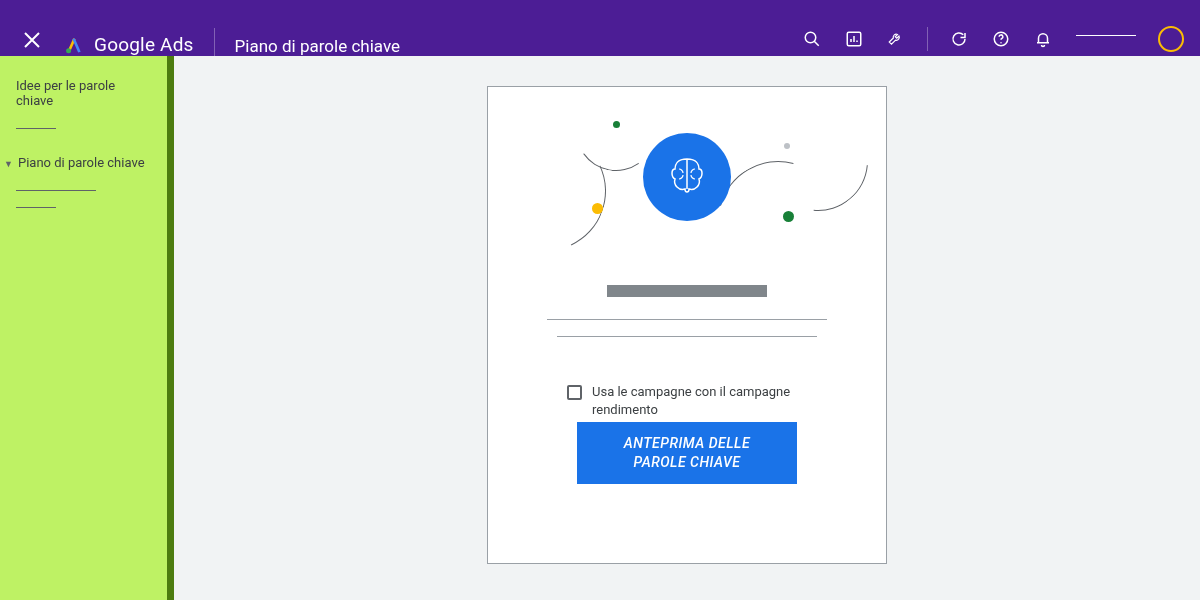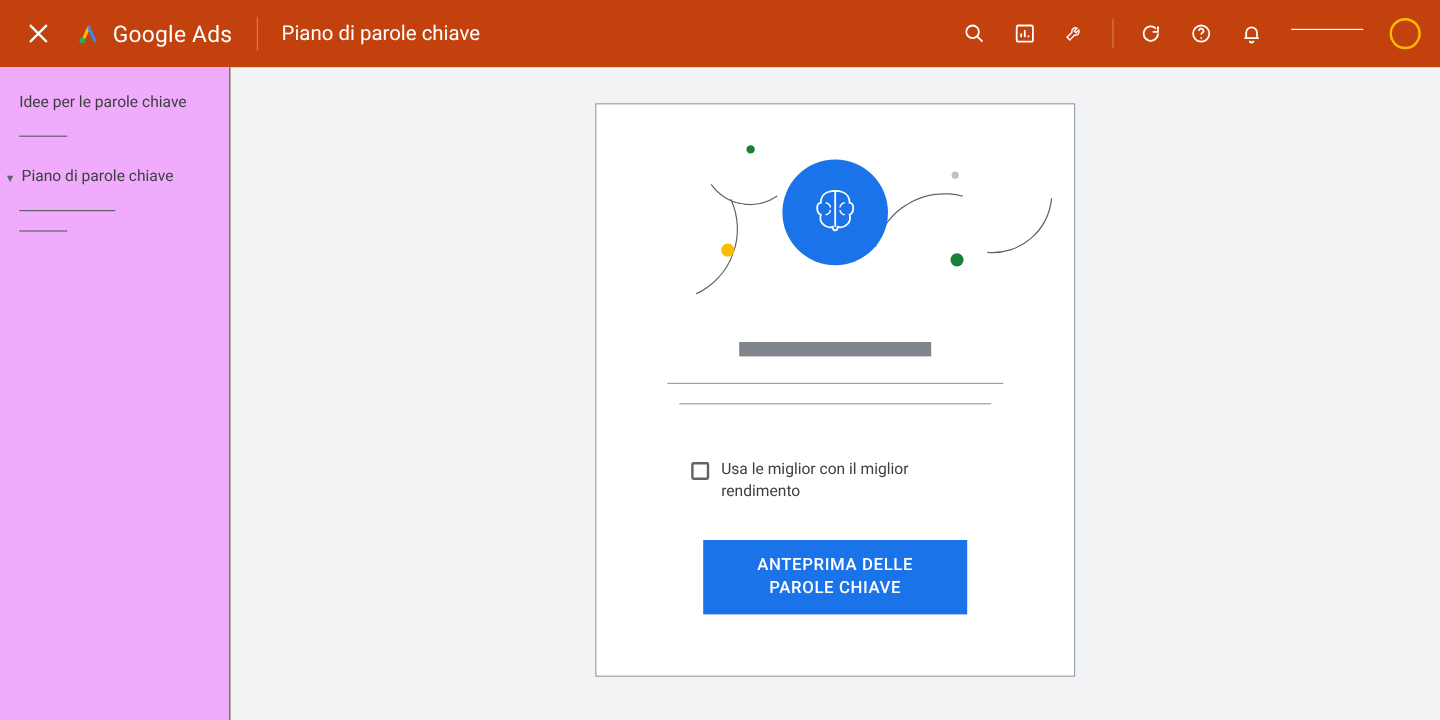"Google Ads" .topbar { align-items: center -> flex-end; background: #c2410c -> #4c1d95 }
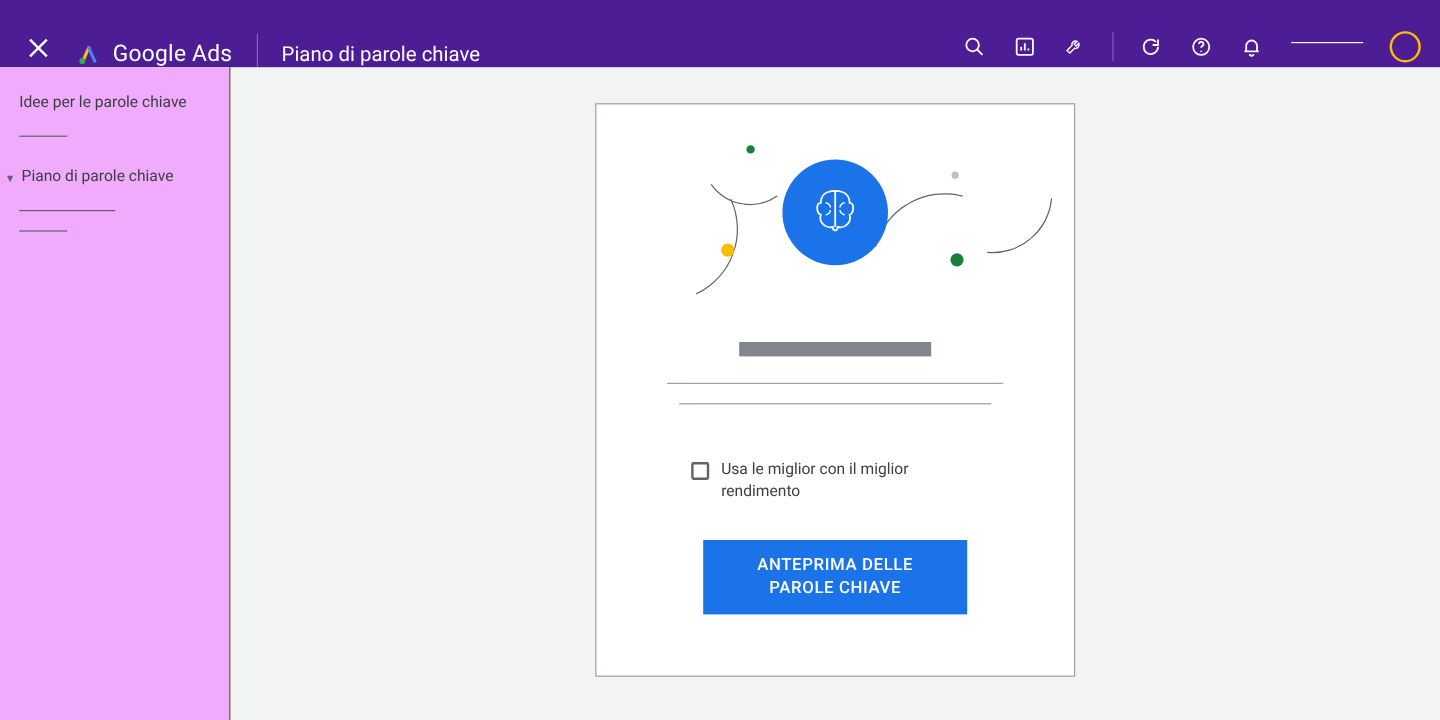"Idee per le parole chiave" .sidebar { background: #f0abfc -> #bef264; border-right: 1px solid #4d7c0f -> 7px solid #4d7c0f; width: 192px -> 174px }
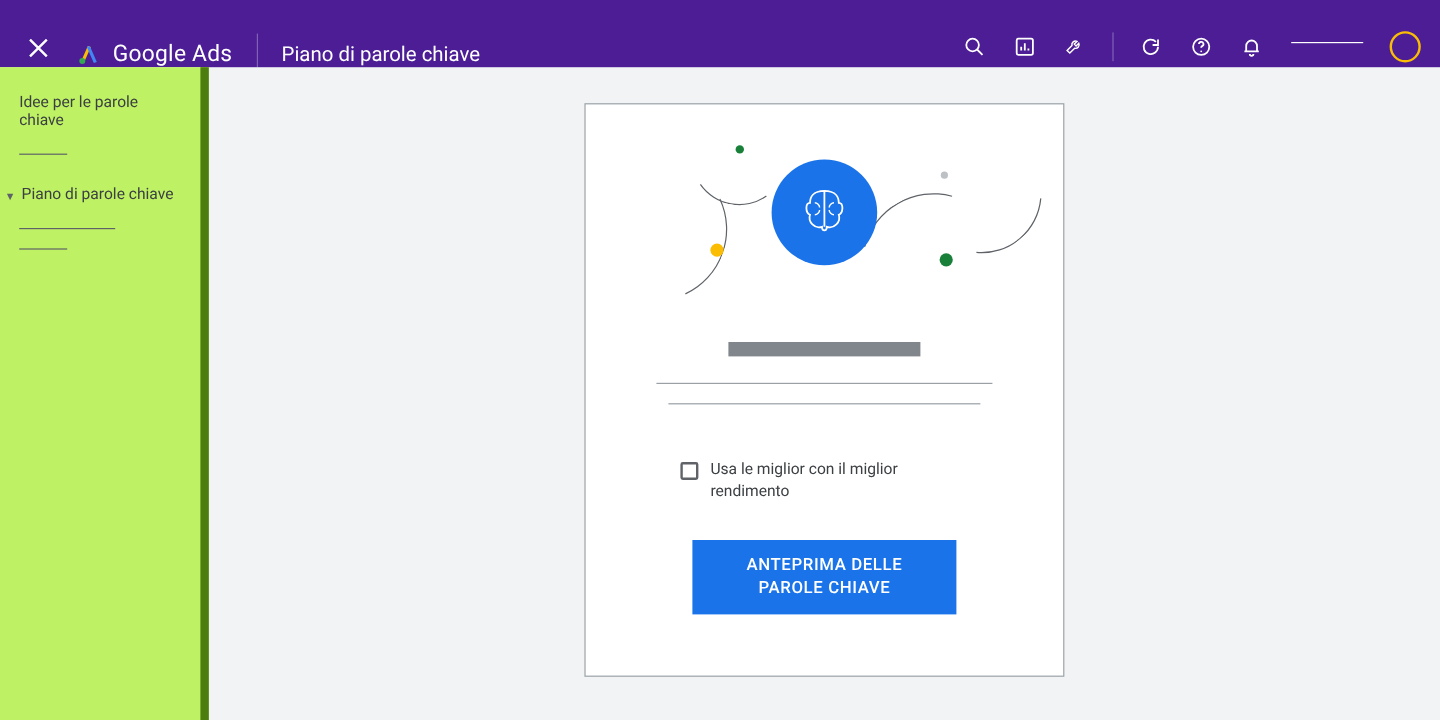"Usa le miglior con il" div.checkbox-label { text: miglior con il miglior -> campagne con il campagne }
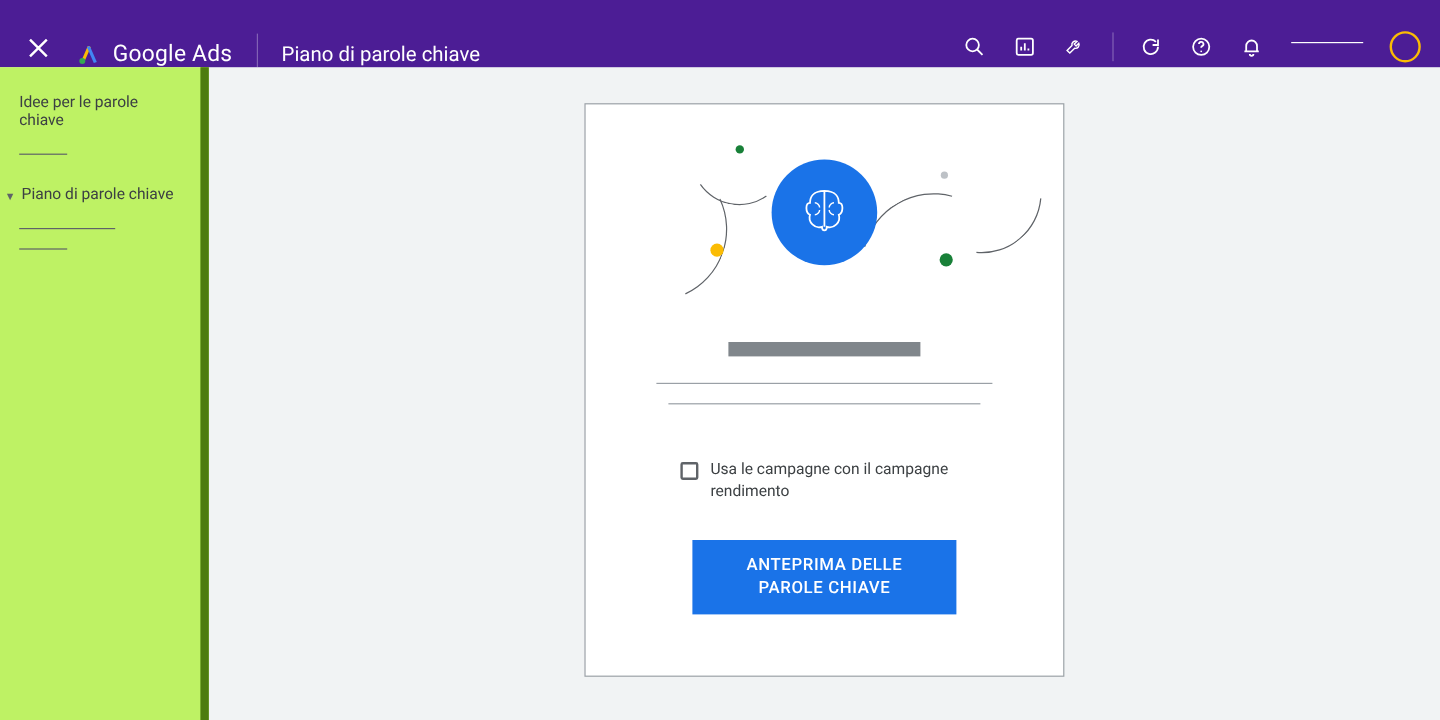"ANTEPRIMA DELLE PAROLE CHIAVE" .primary-btn { font-style: none -> italic; margin-top: 32px -> 4px }
